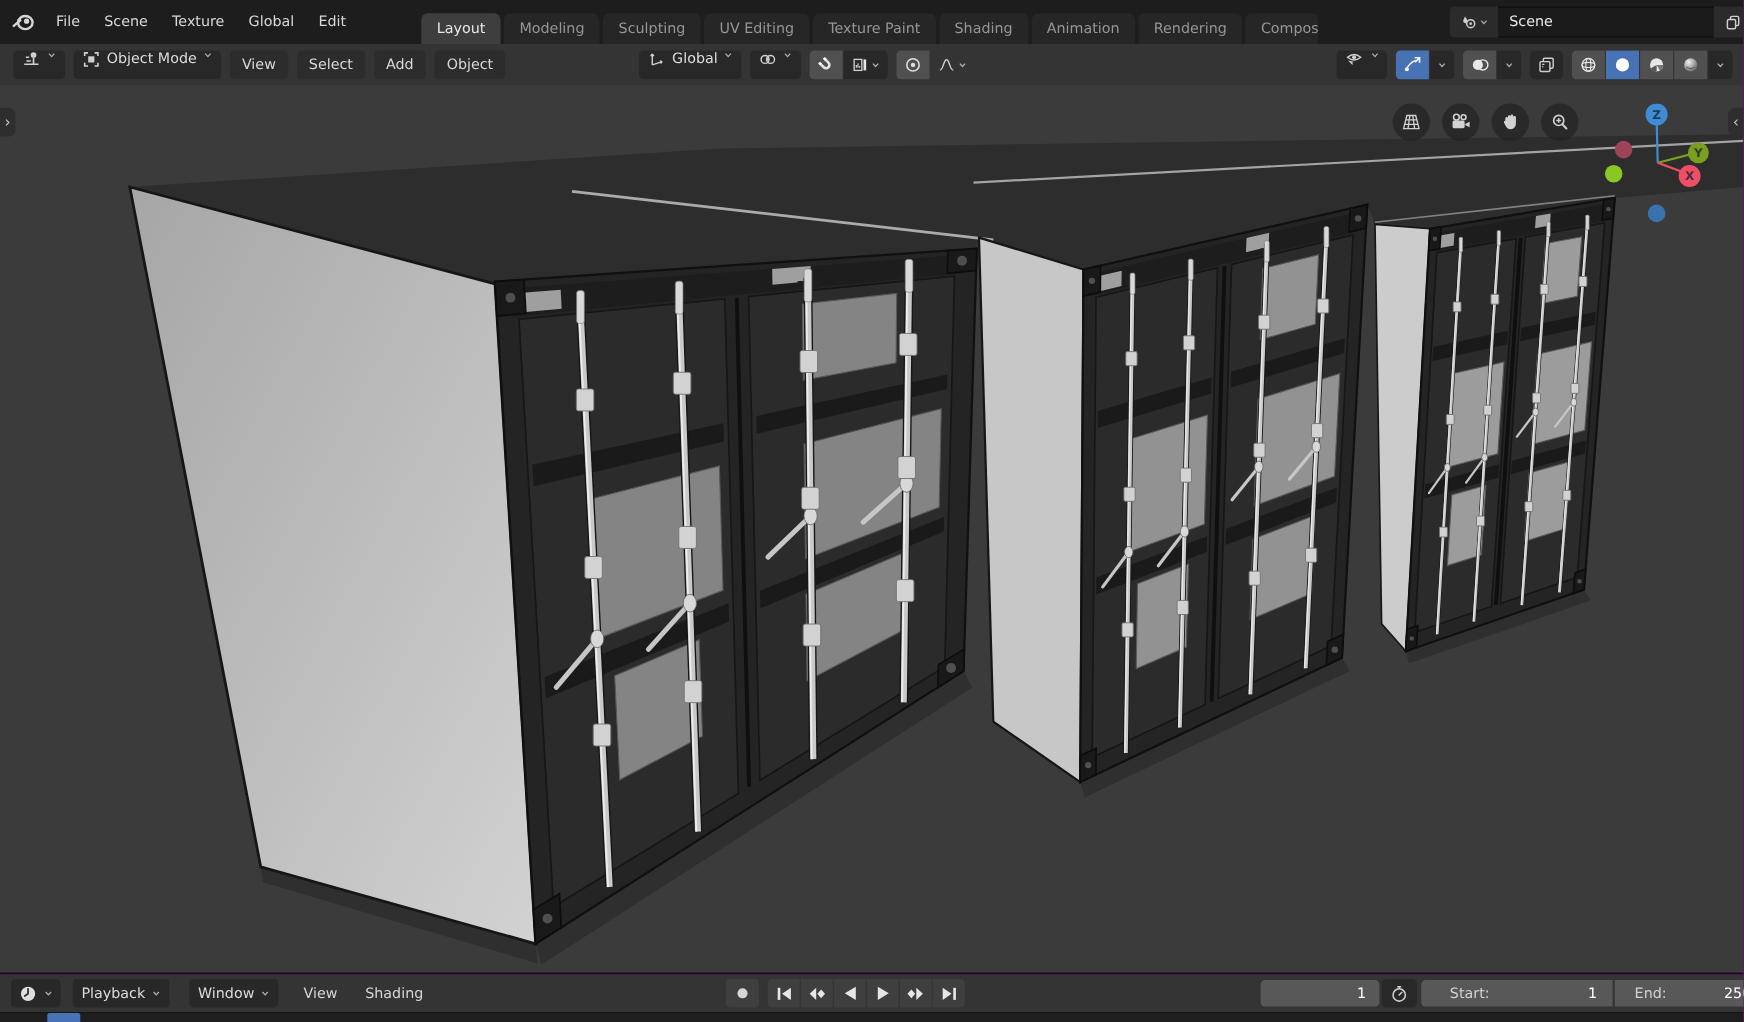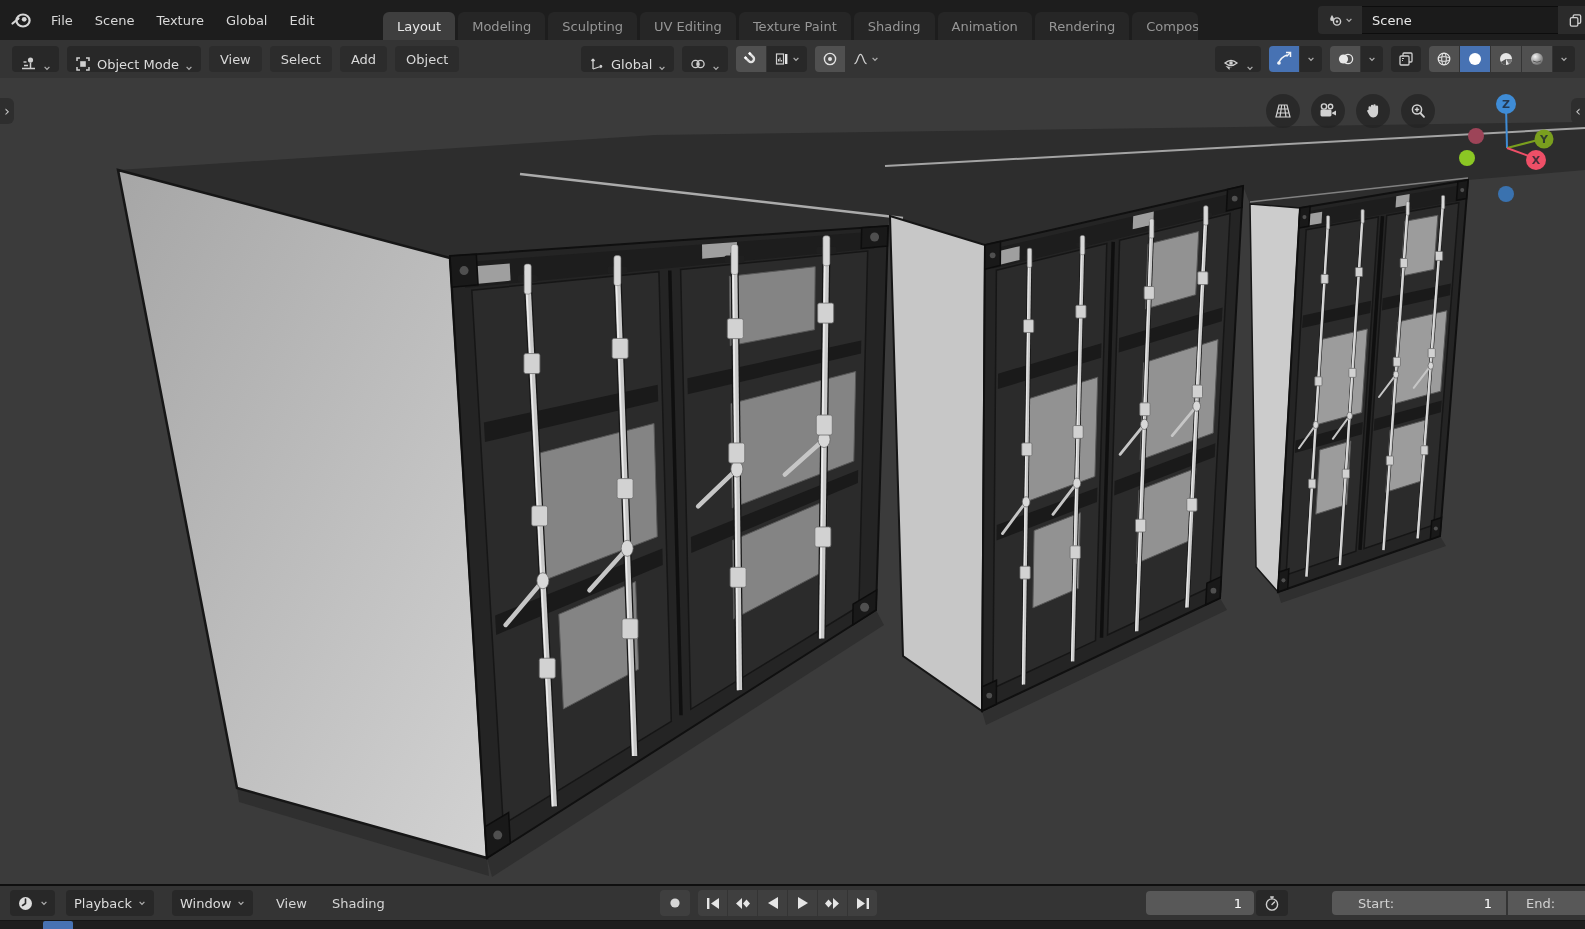"Object Mode" .chip { align-items: flex-end -> flex-start }
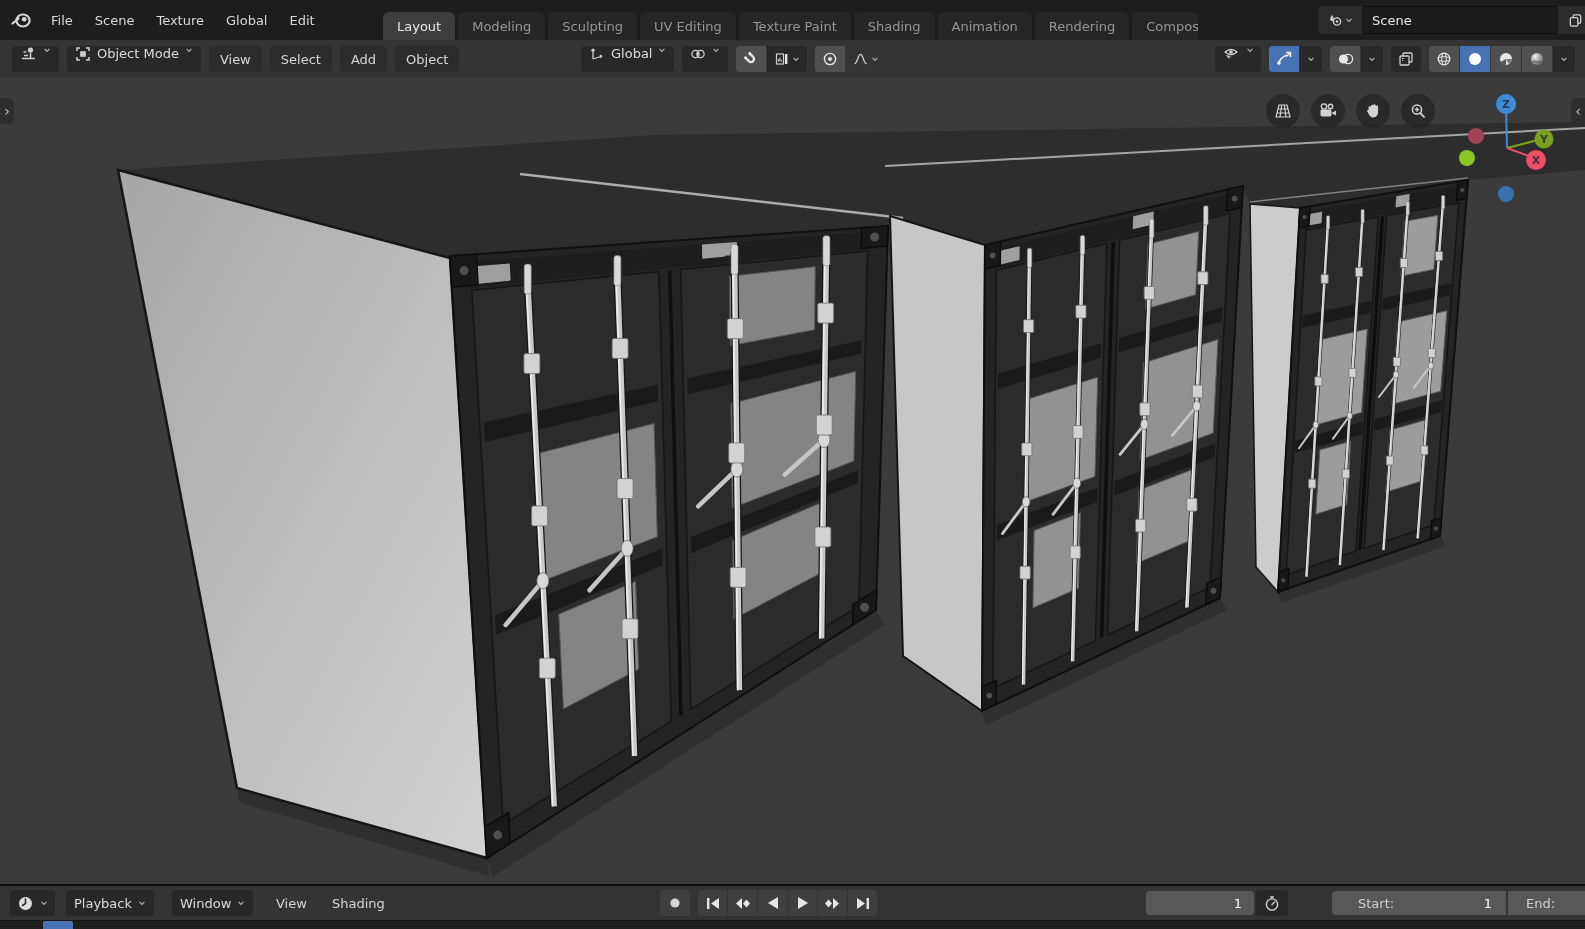"Start:" div.rfield { margin-left: 40px -> none }
